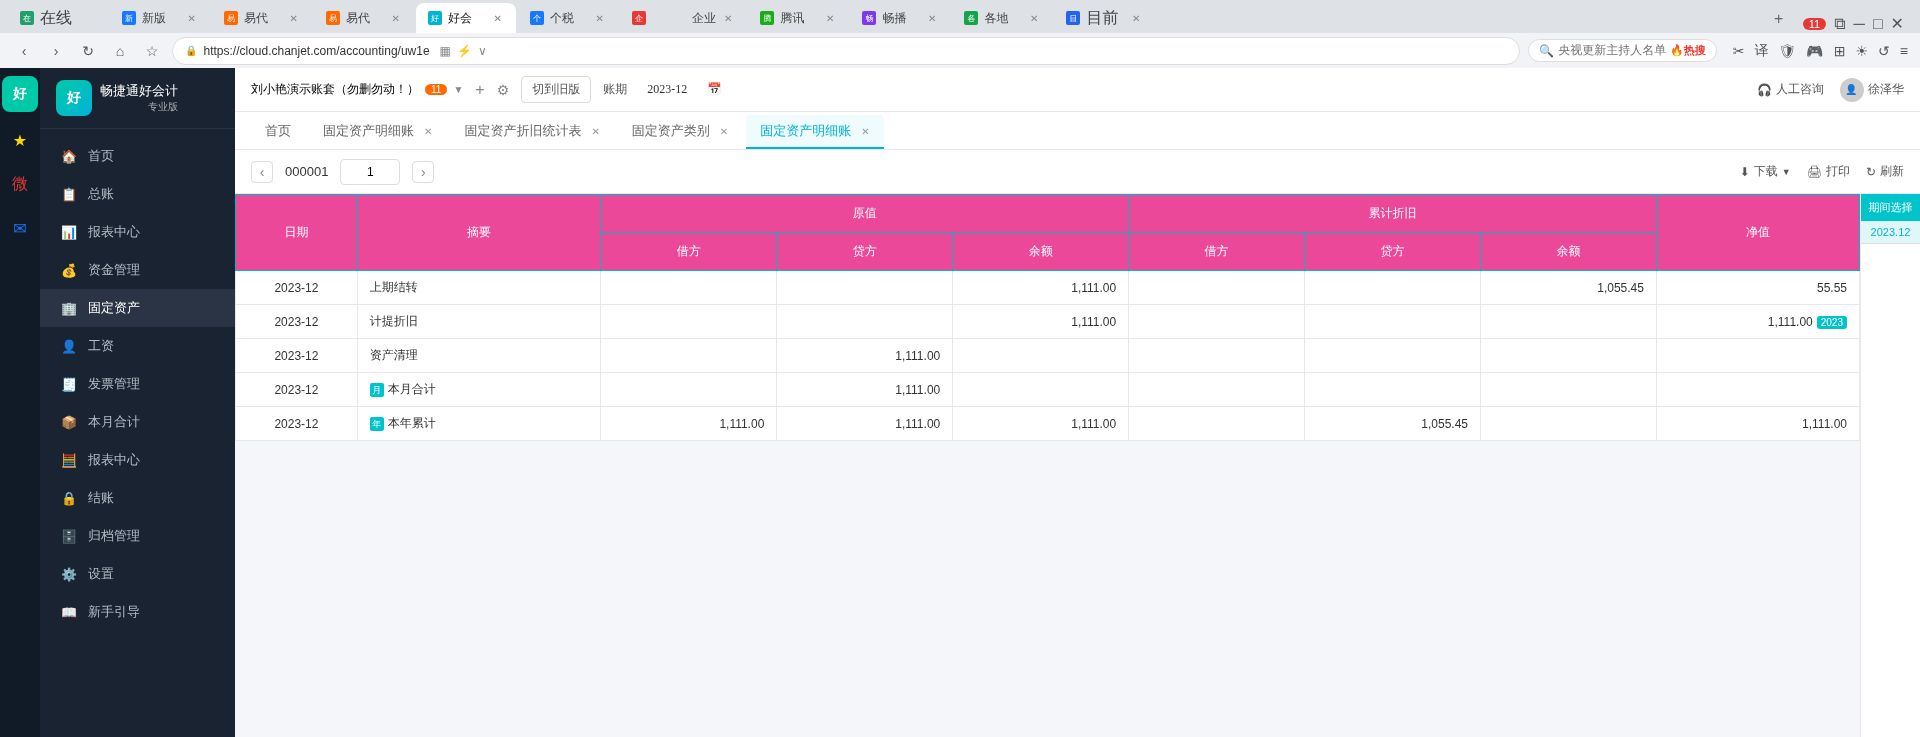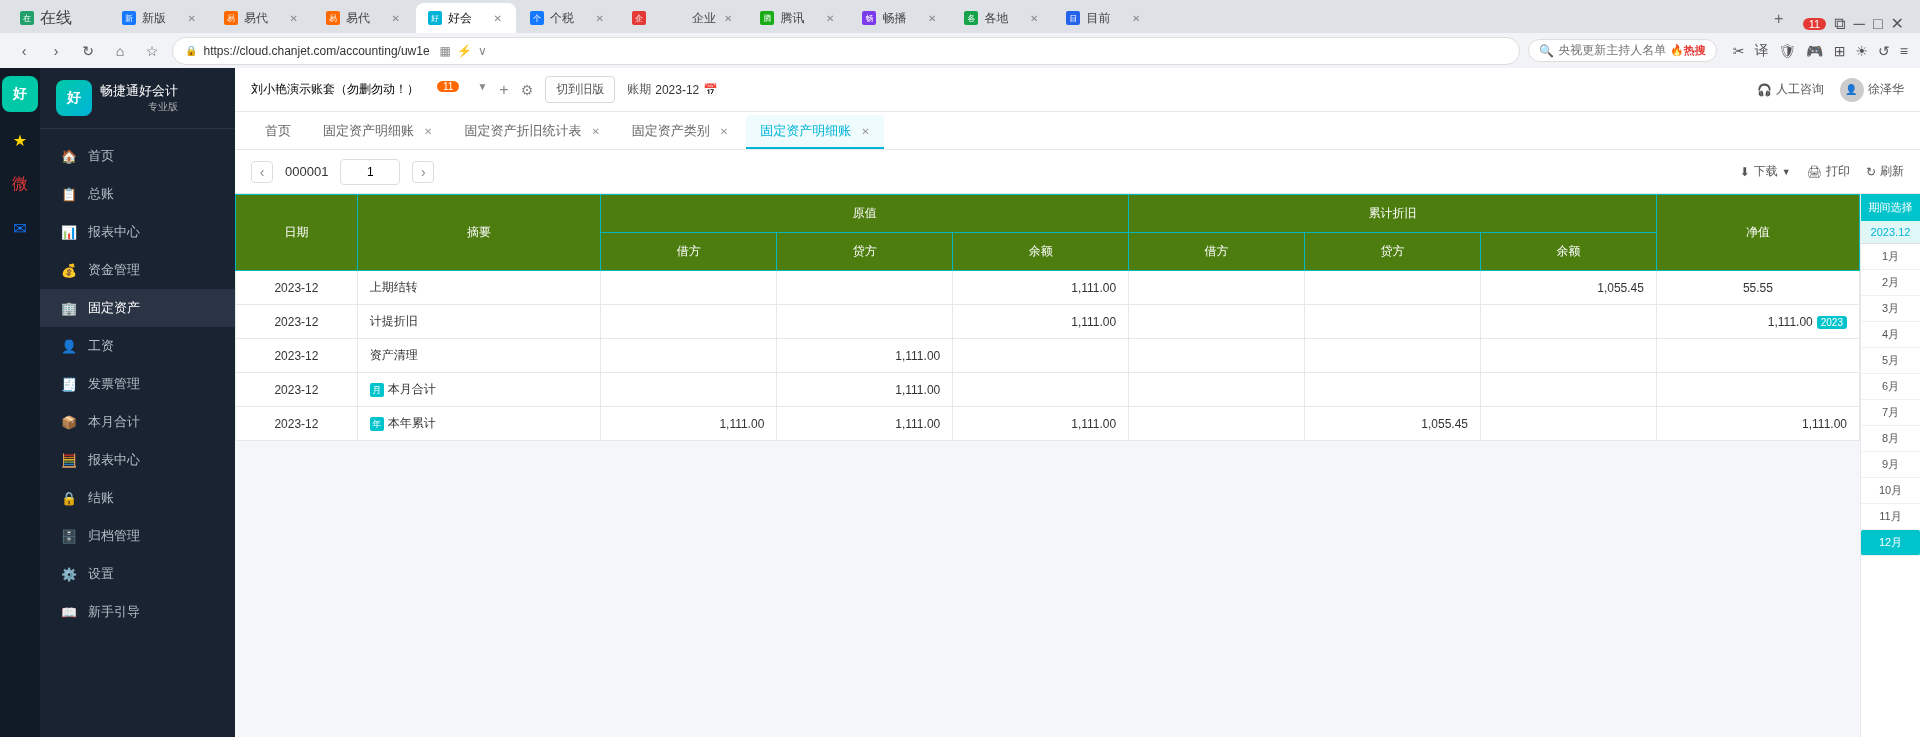"目前" span { font-size: 12px -> 16px }
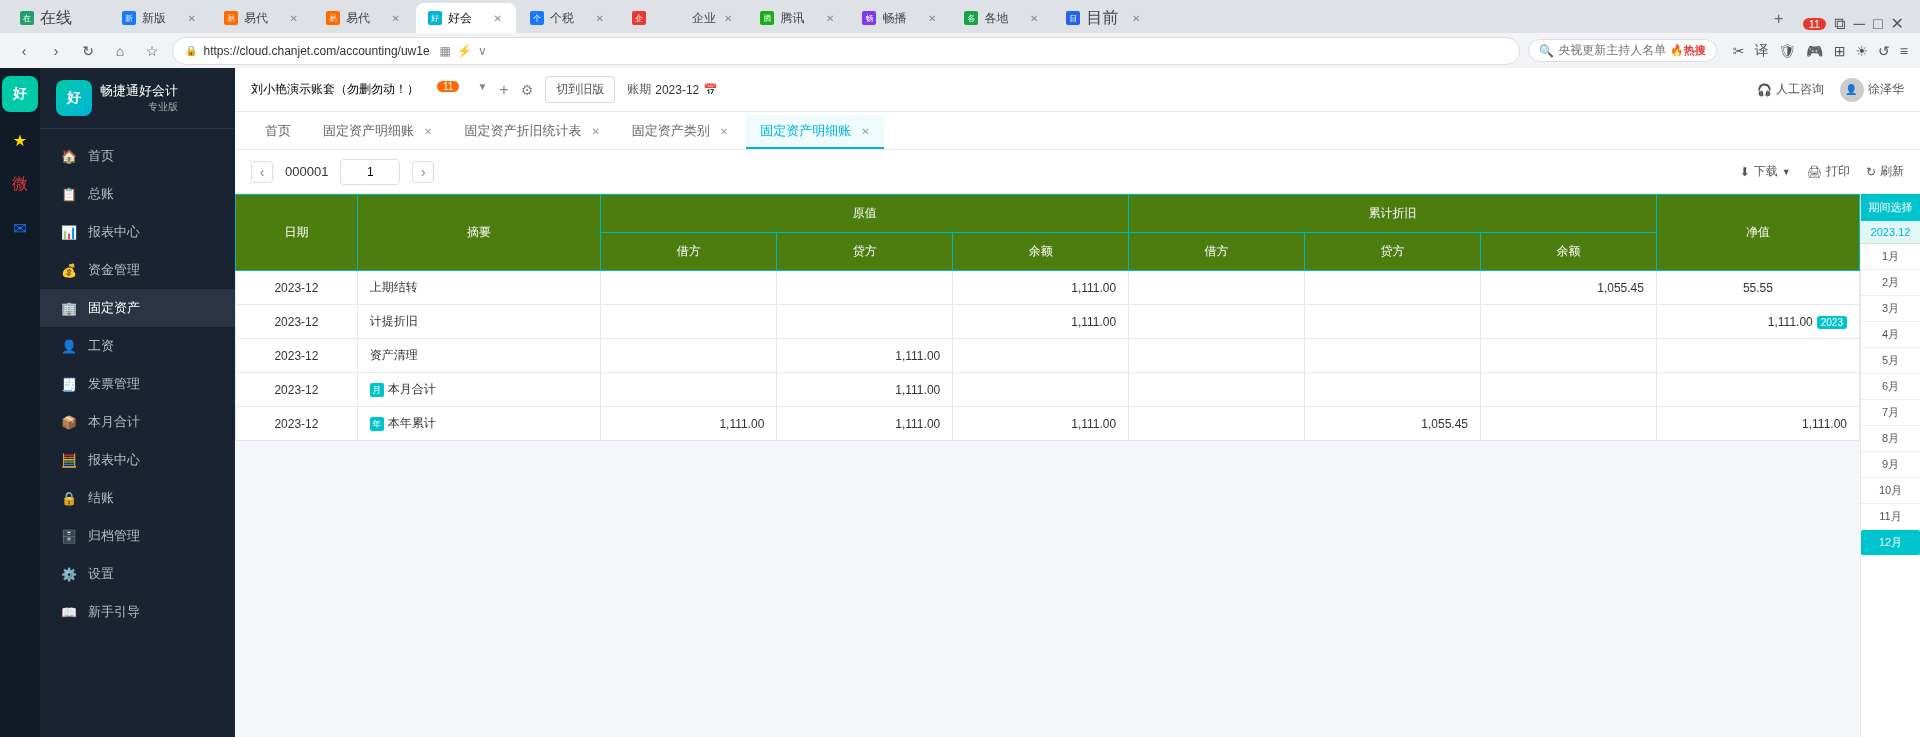"刘小艳演示账套（勿删勿动！）" .account-selector { align-items: flex-start -> center; gap: 18px -> 6px }
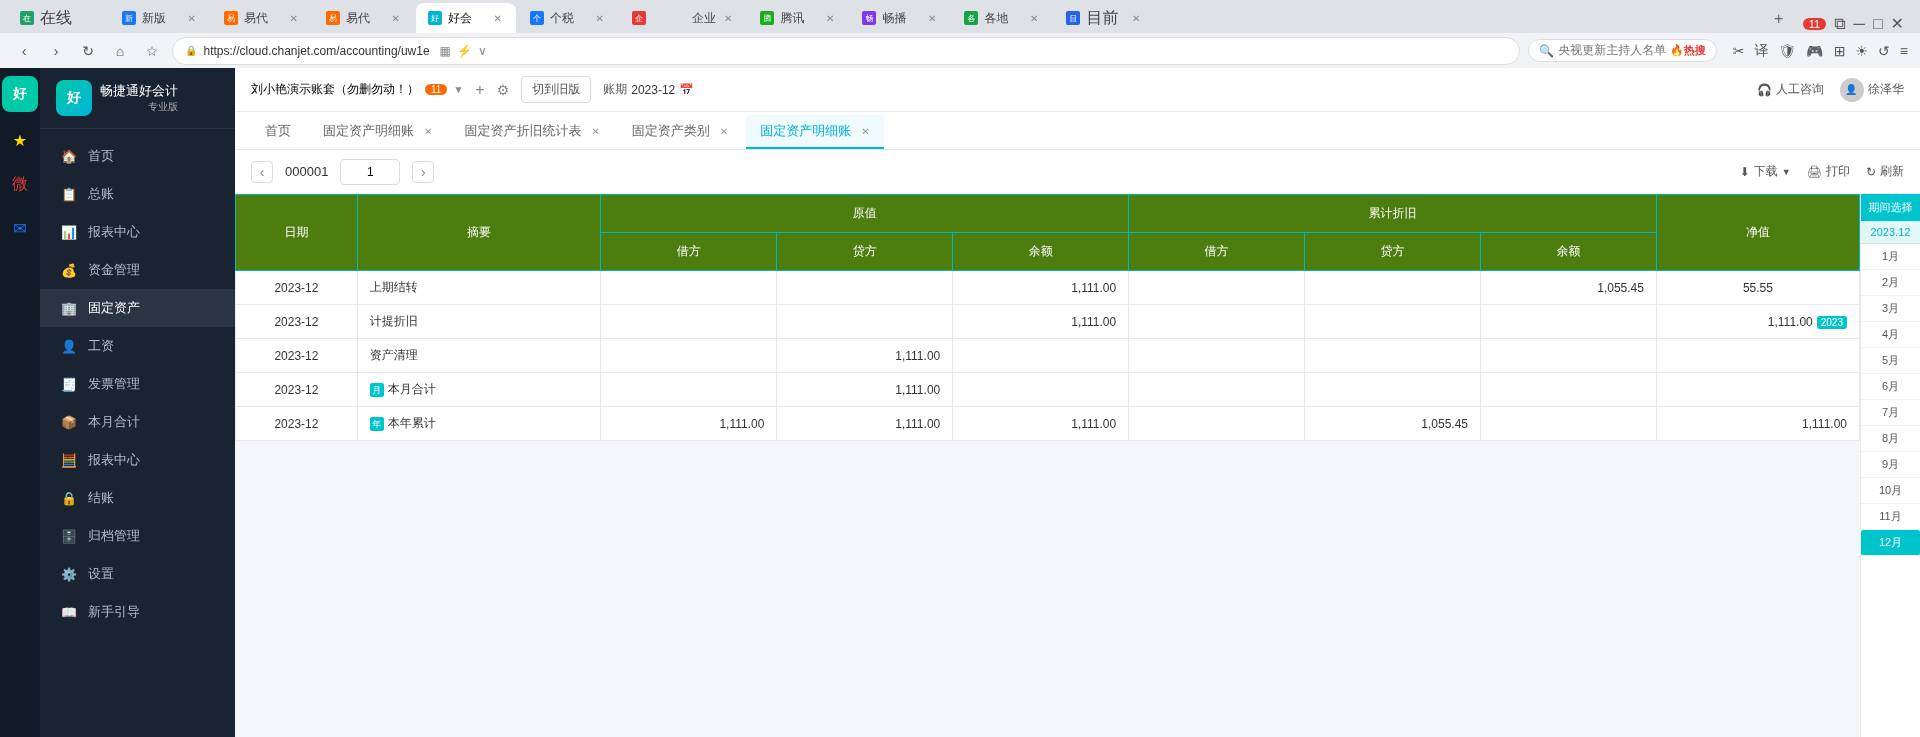"账期" .header-period { font-family: none -> Liberation Serif, serif; gap: 4px -> 20px }
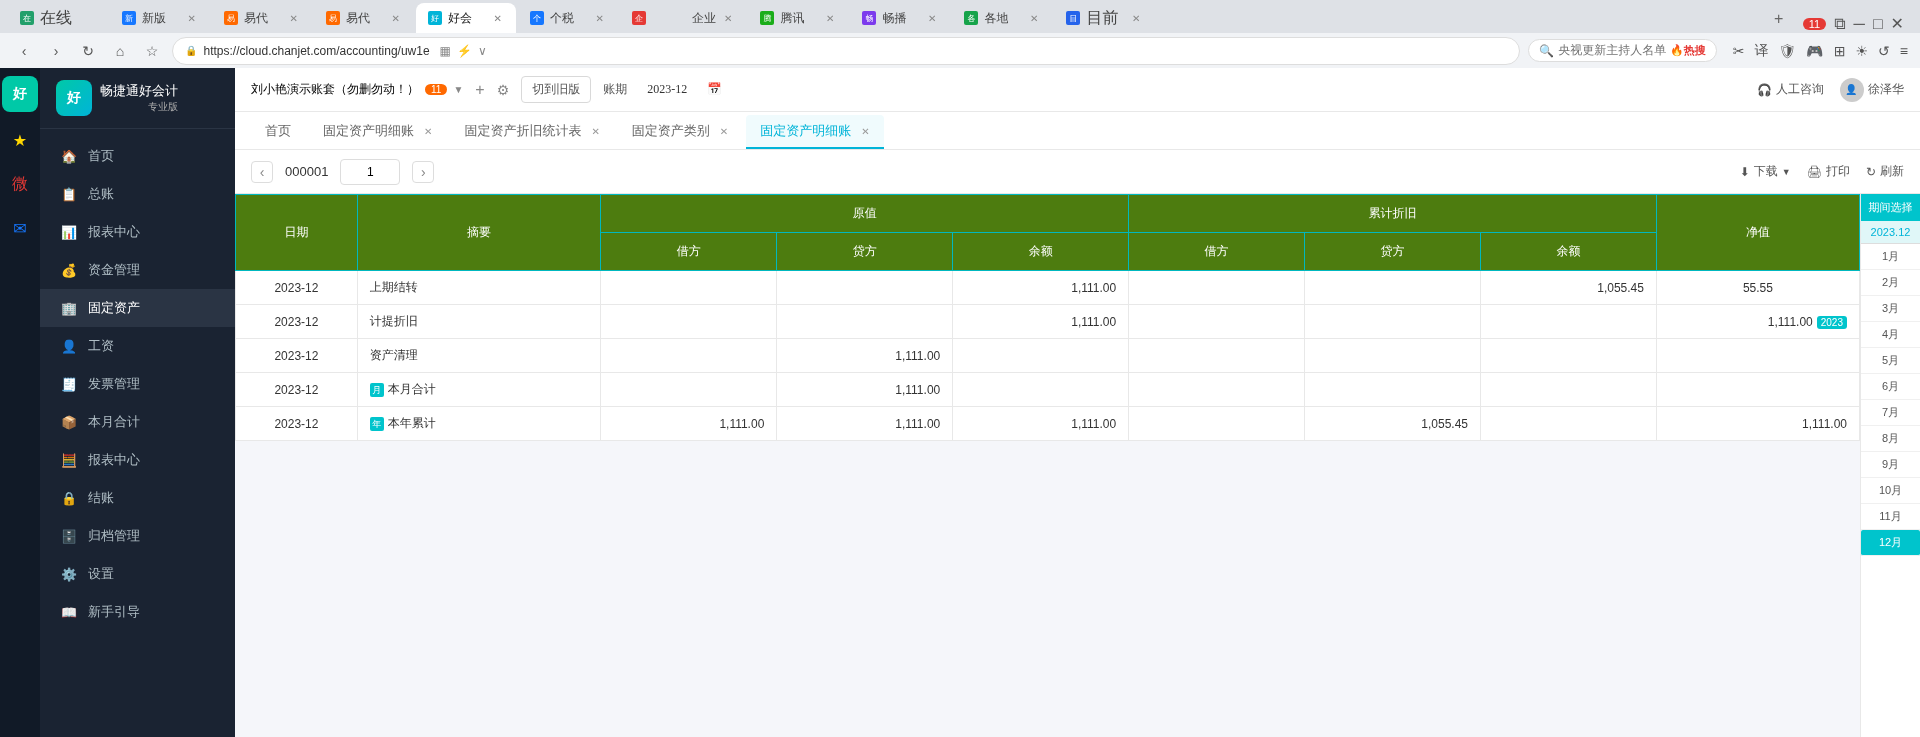"原值" .ledger-table th { background: #4d7c0f -> #ec4899 }
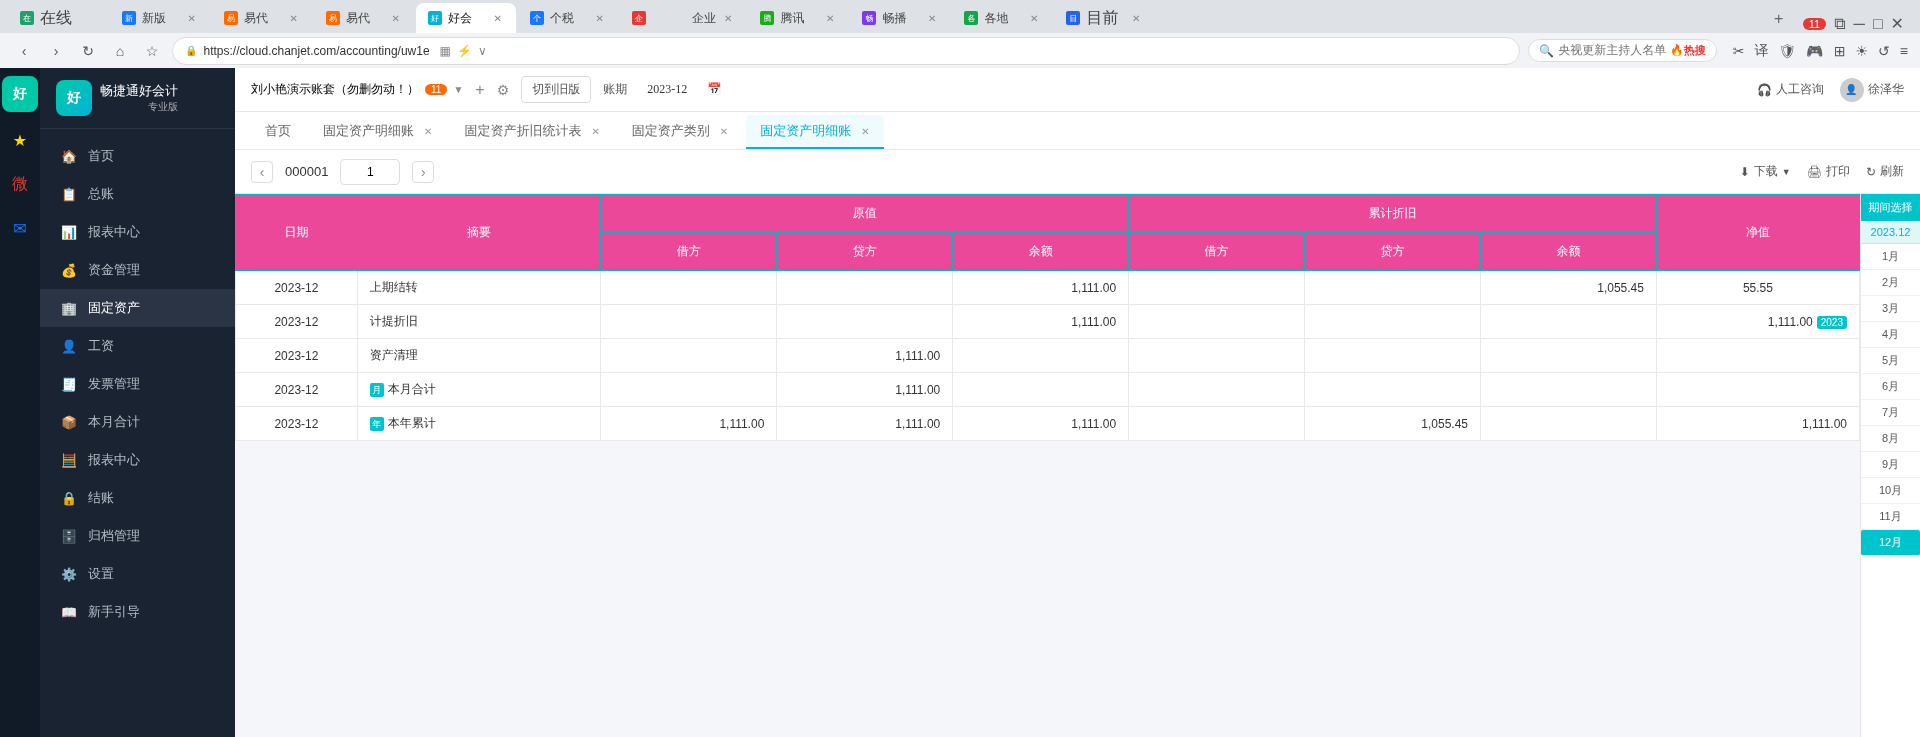"1月" div { html: <div> <div>1月</div> <div>2月</div> <div>3月</div> <div>4月</div> <div>5月</div> <div>6月</div> <div>7月</div> <div>8月</div> <div>9月</div> <div>10月</div> <div>11月</div> <div>12月</div> </div> -> none }
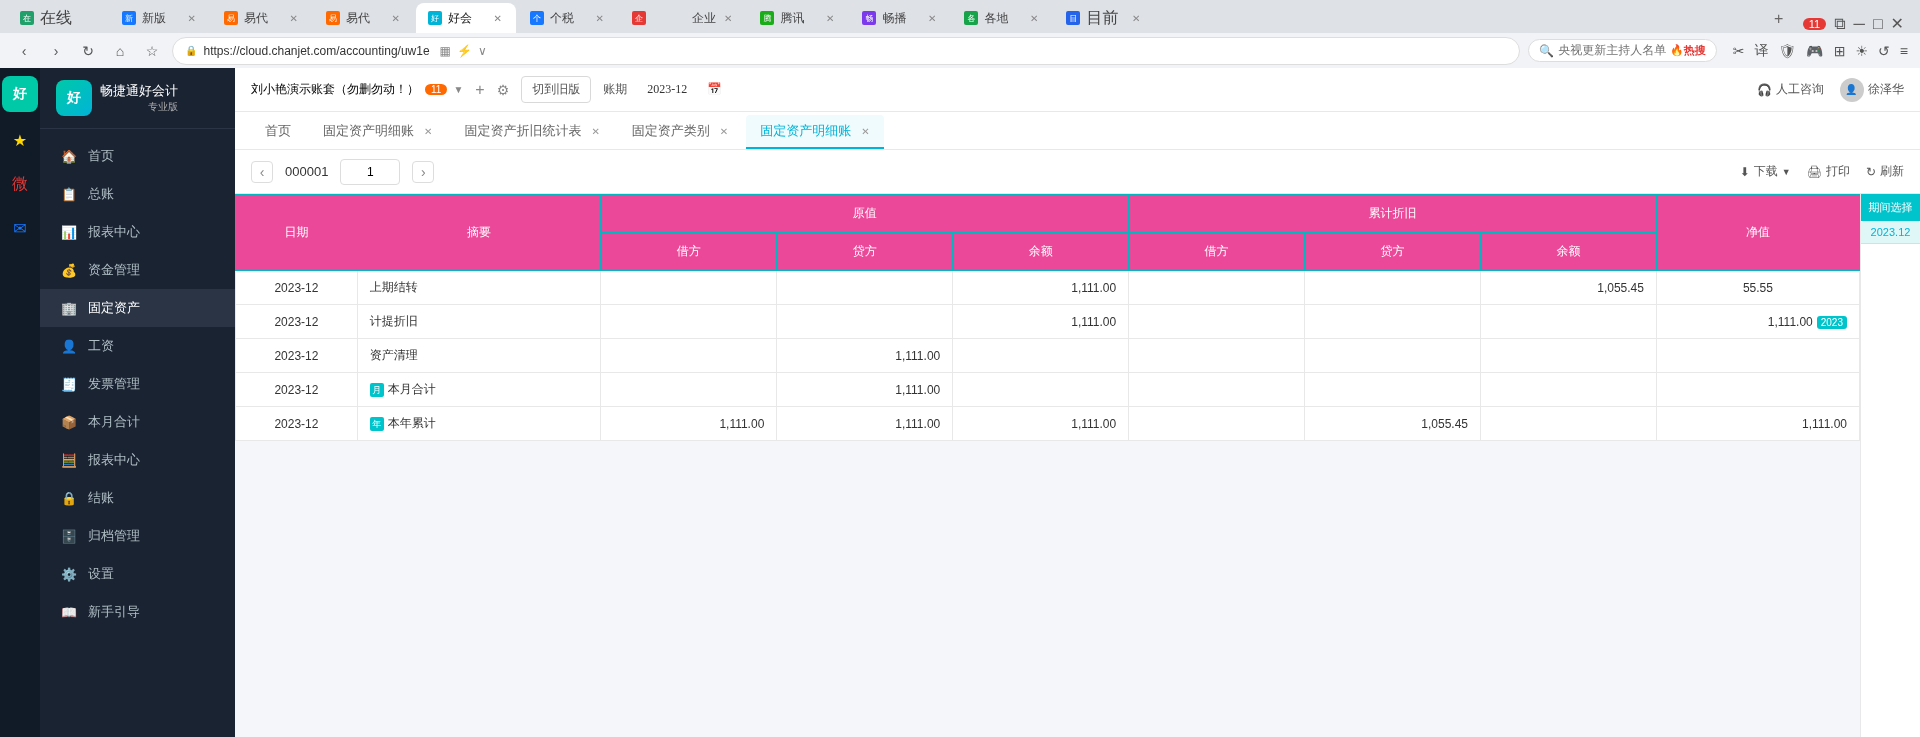"55.55" td { text-align: center -> right }
